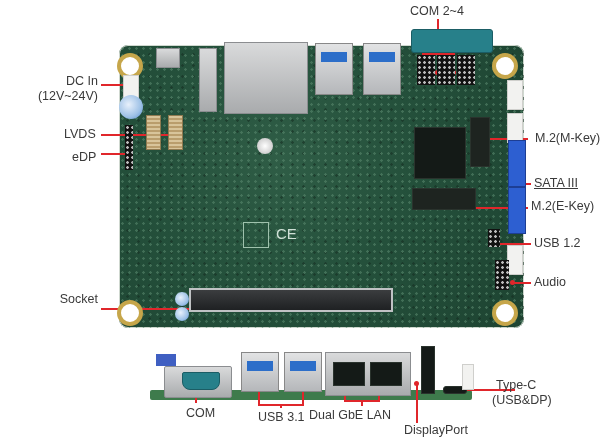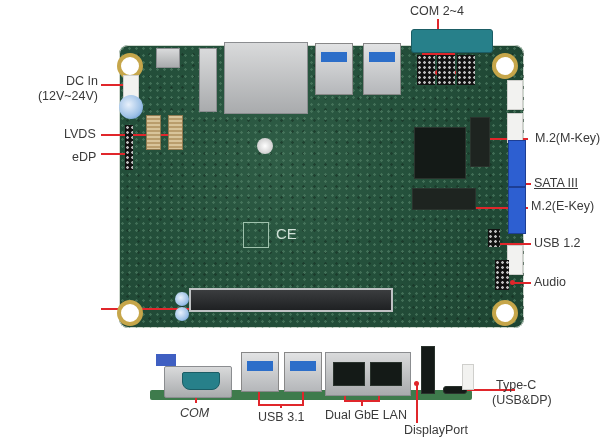"Socket" div { html: none -> <div>Socket</div> }
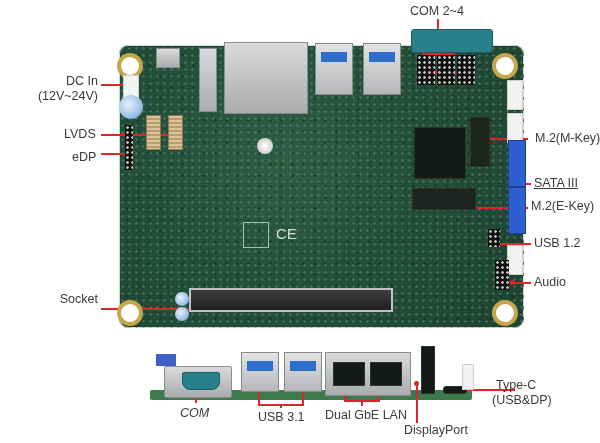"COM" div.label { font-style: italic -> none; left: 180px -> 186px }
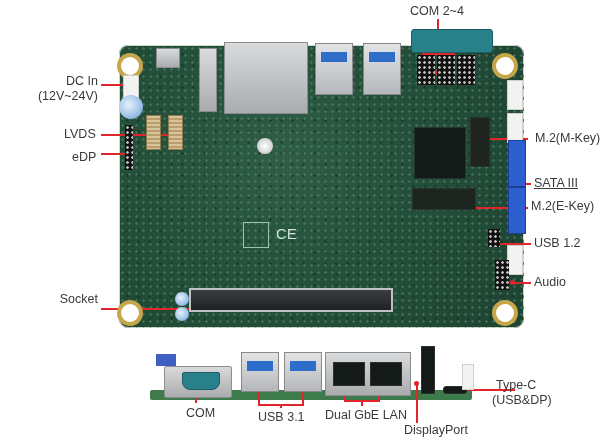"Dual GbE LAN" div.label { left: 325px -> 309px }
